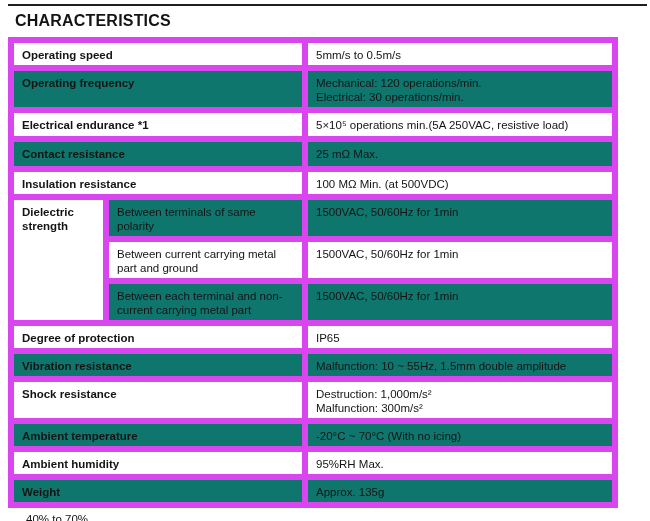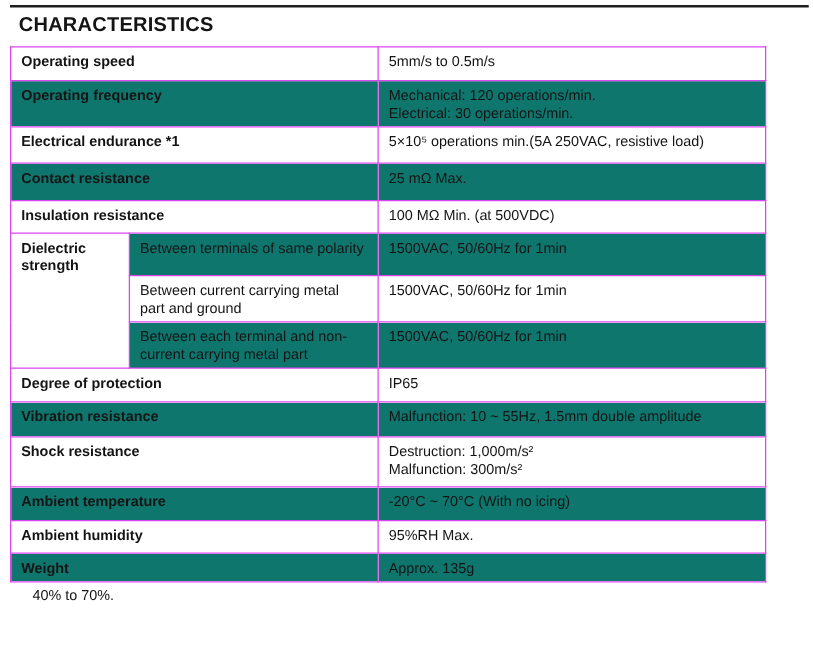"Operating speed" table.spec td { border: 1px solid #d946ef -> 6px solid #d946ef }
